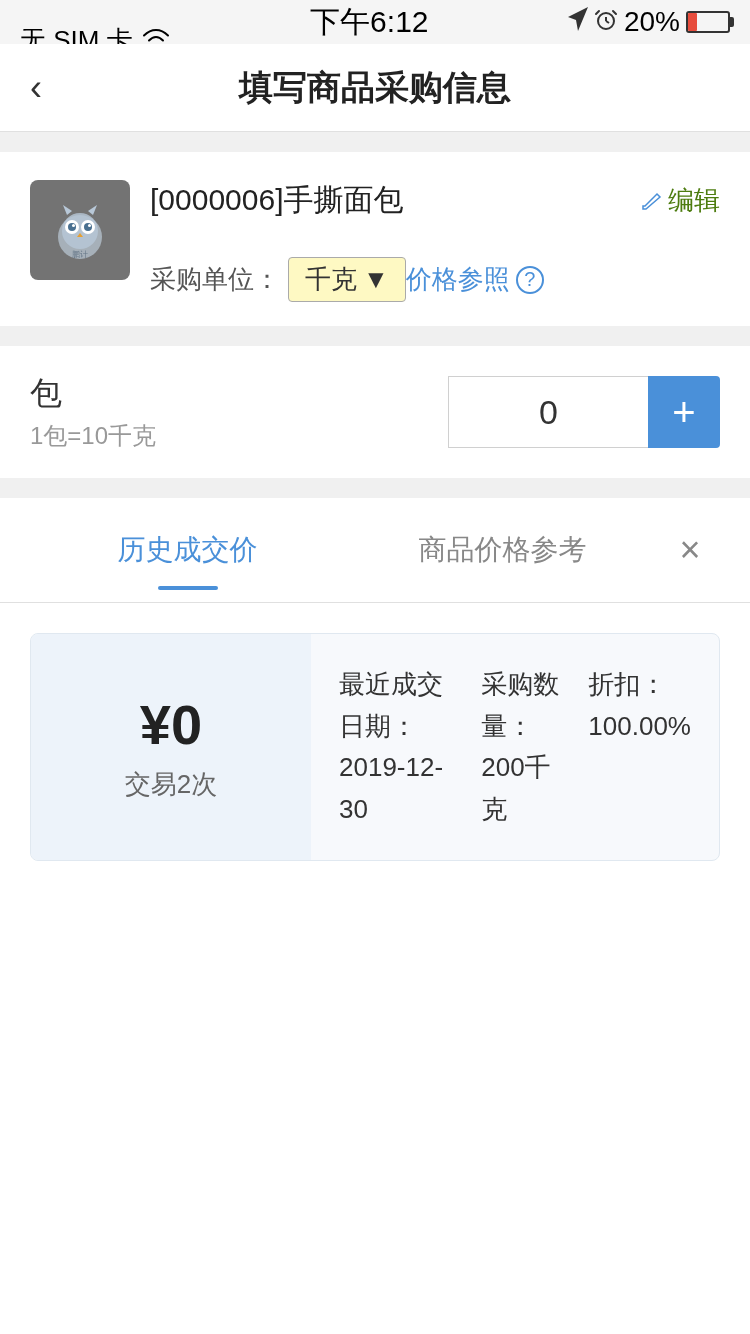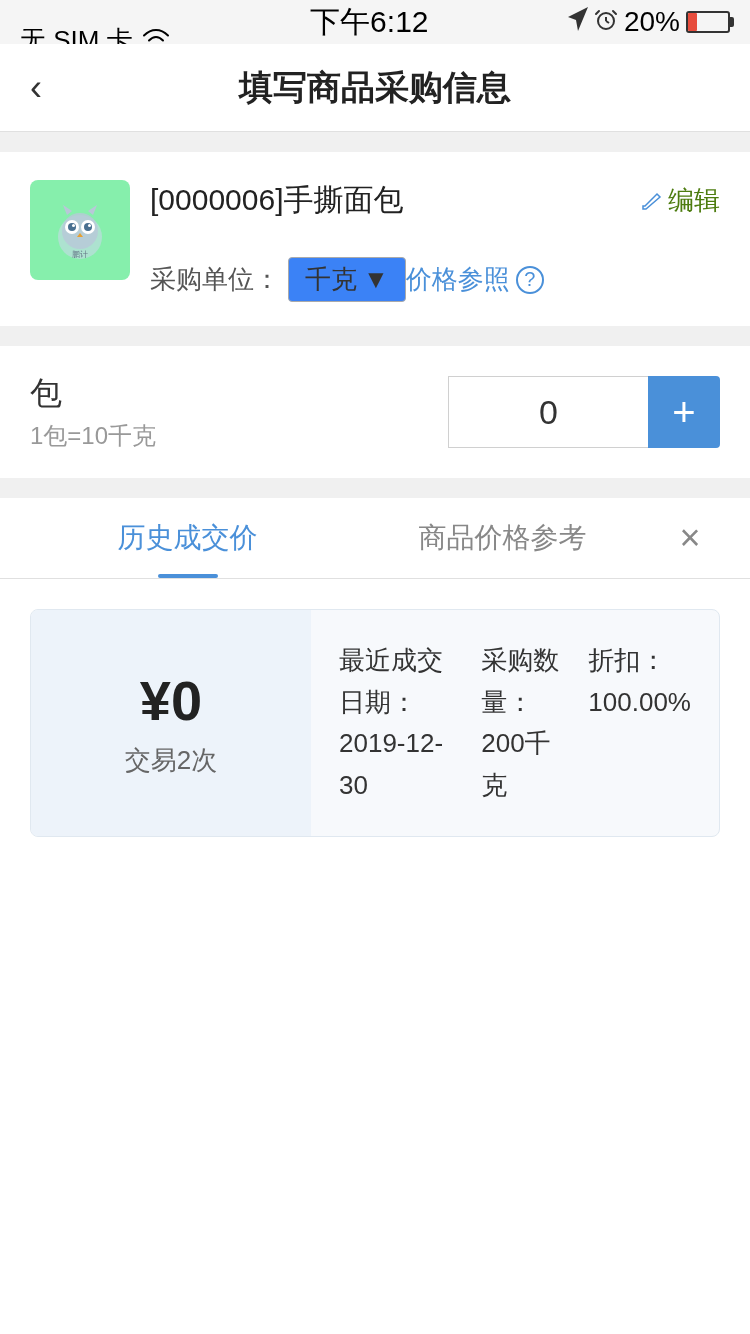"鹏计" .product-thumbnail { background: #86efac -> #737373 }
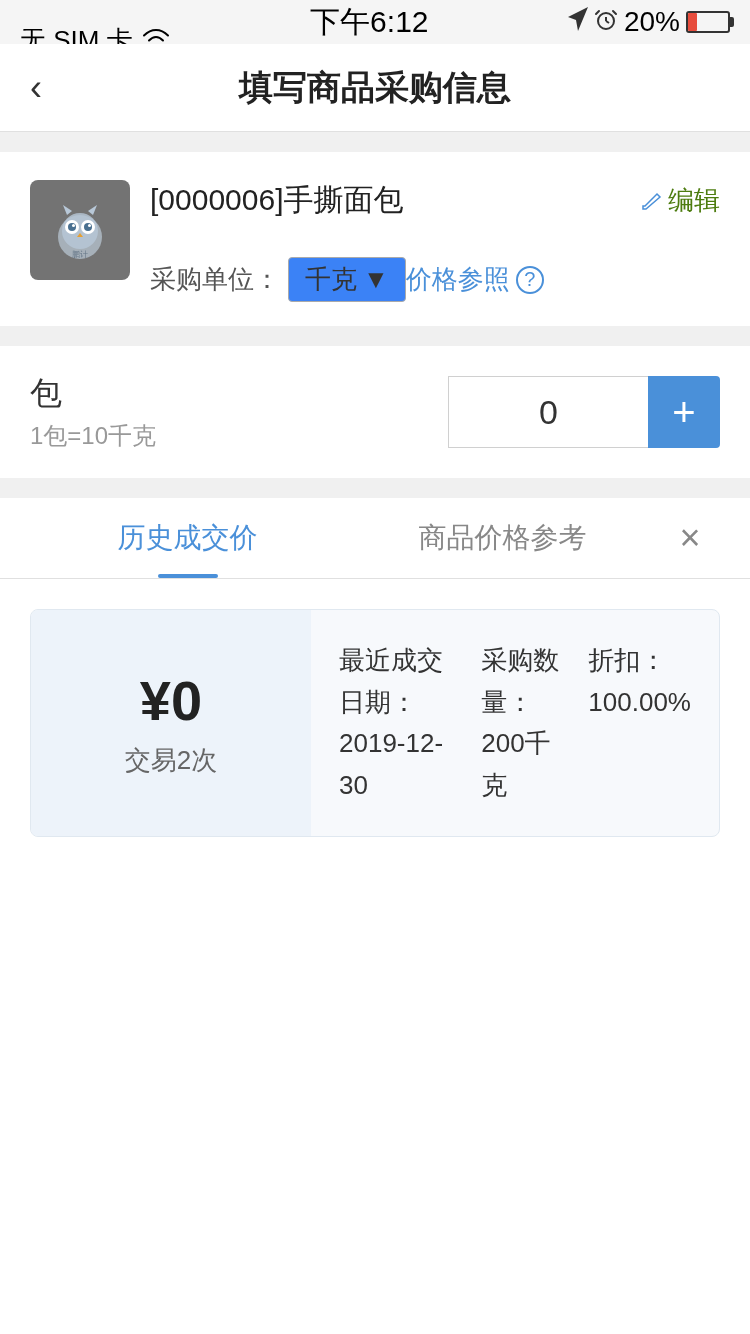"千克" .unit-select { background: #3b82f6 -> #fef9c3 }
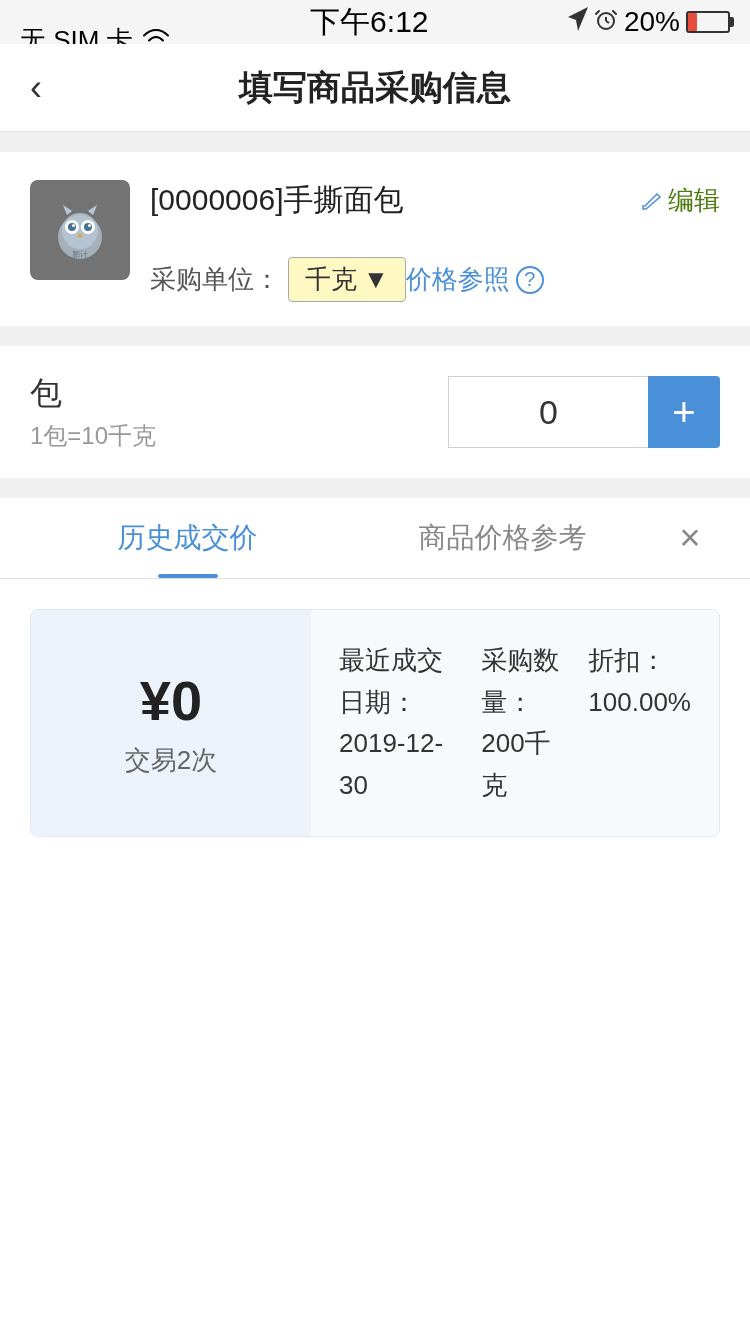"历史成交价" .tabs-row { padding: 0 30px -> 12px 30px }
